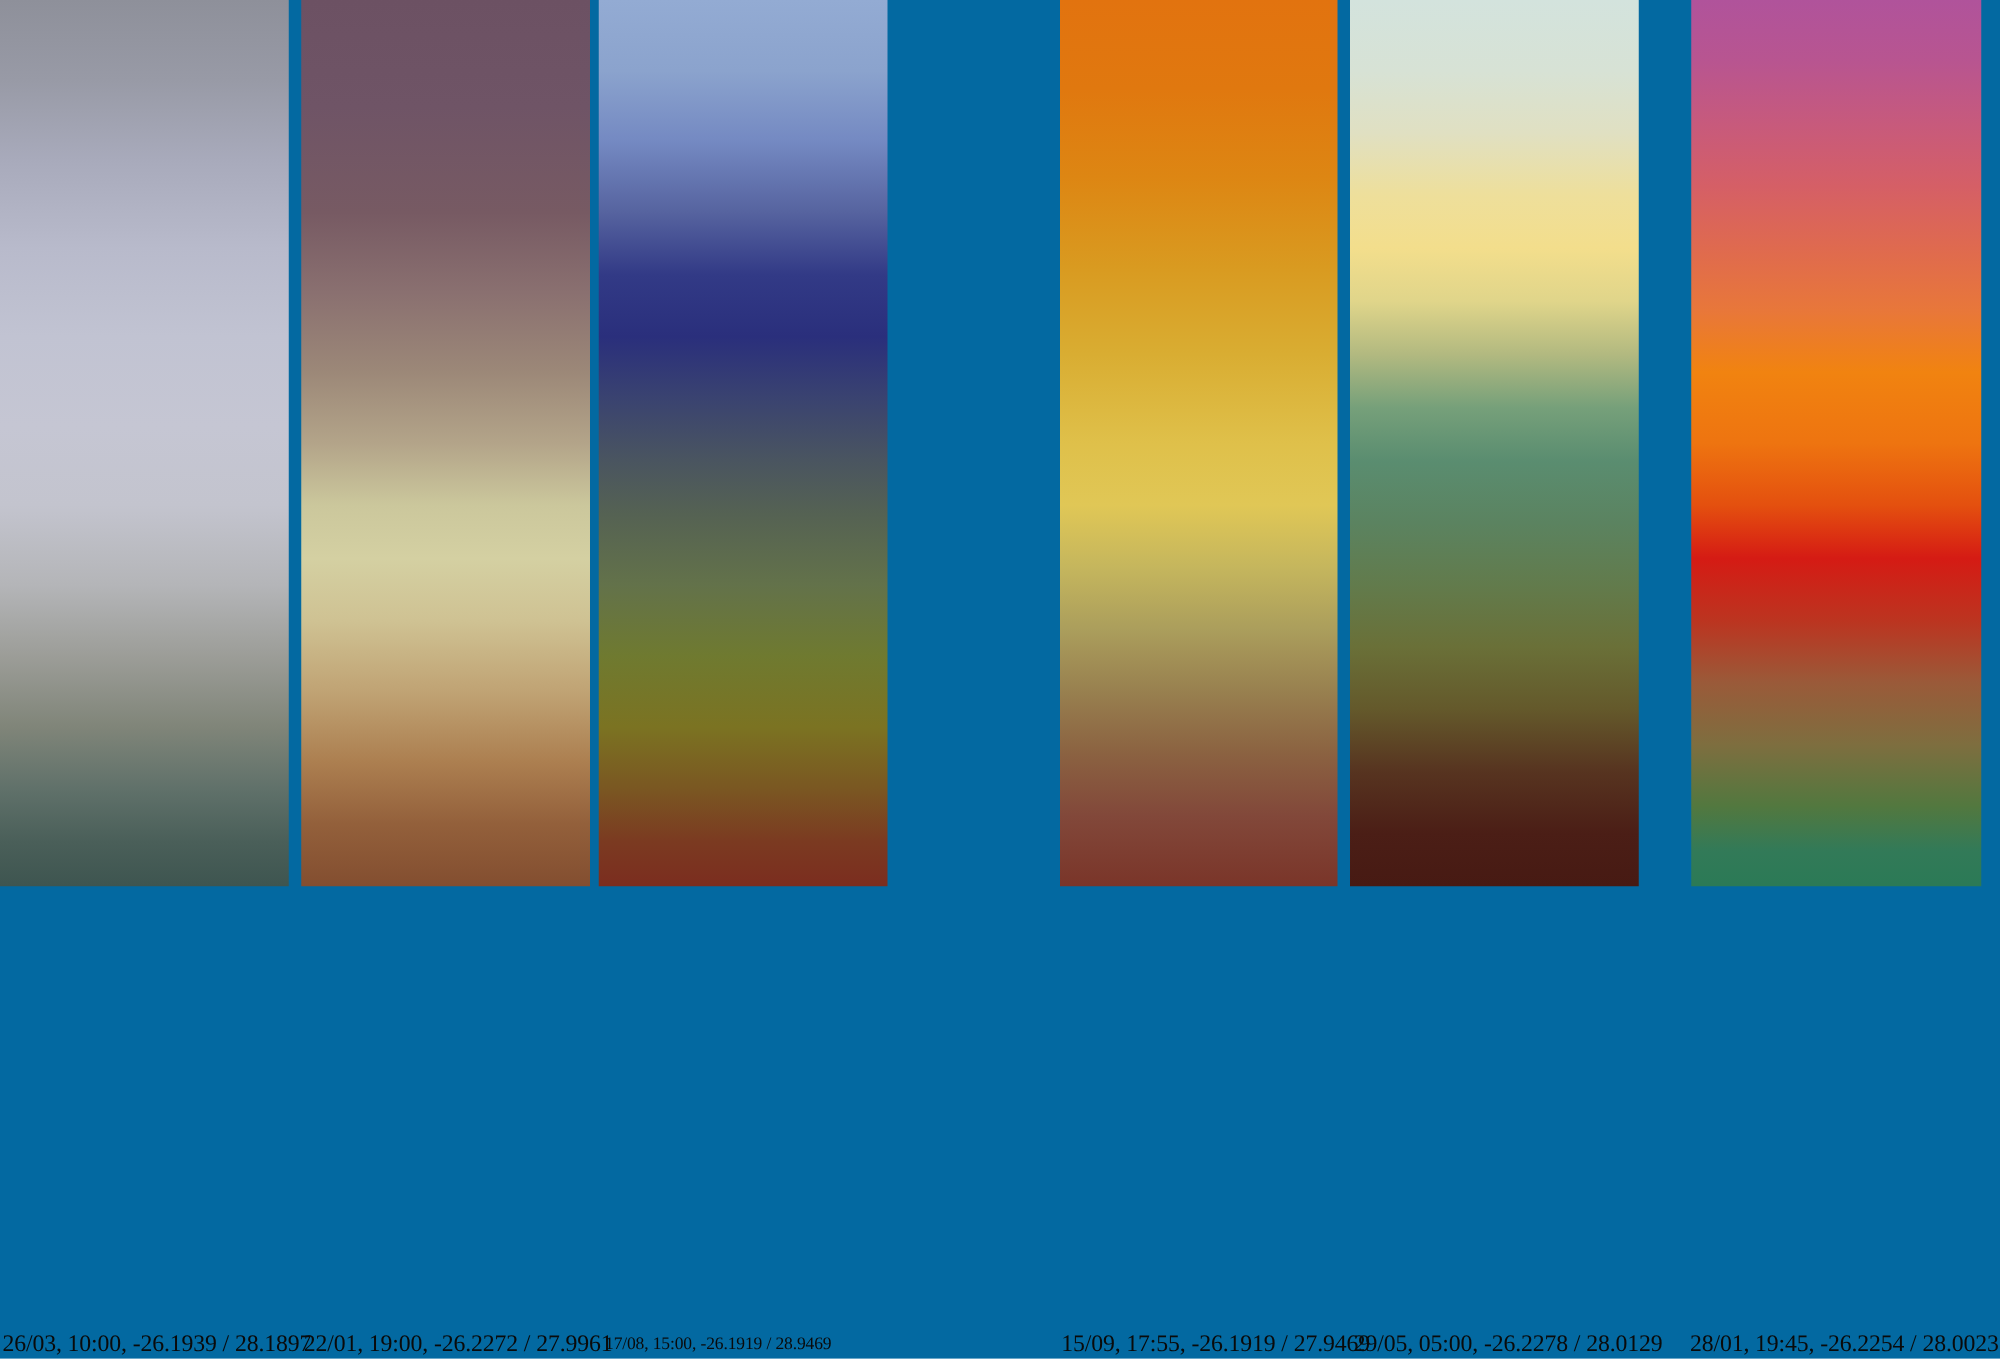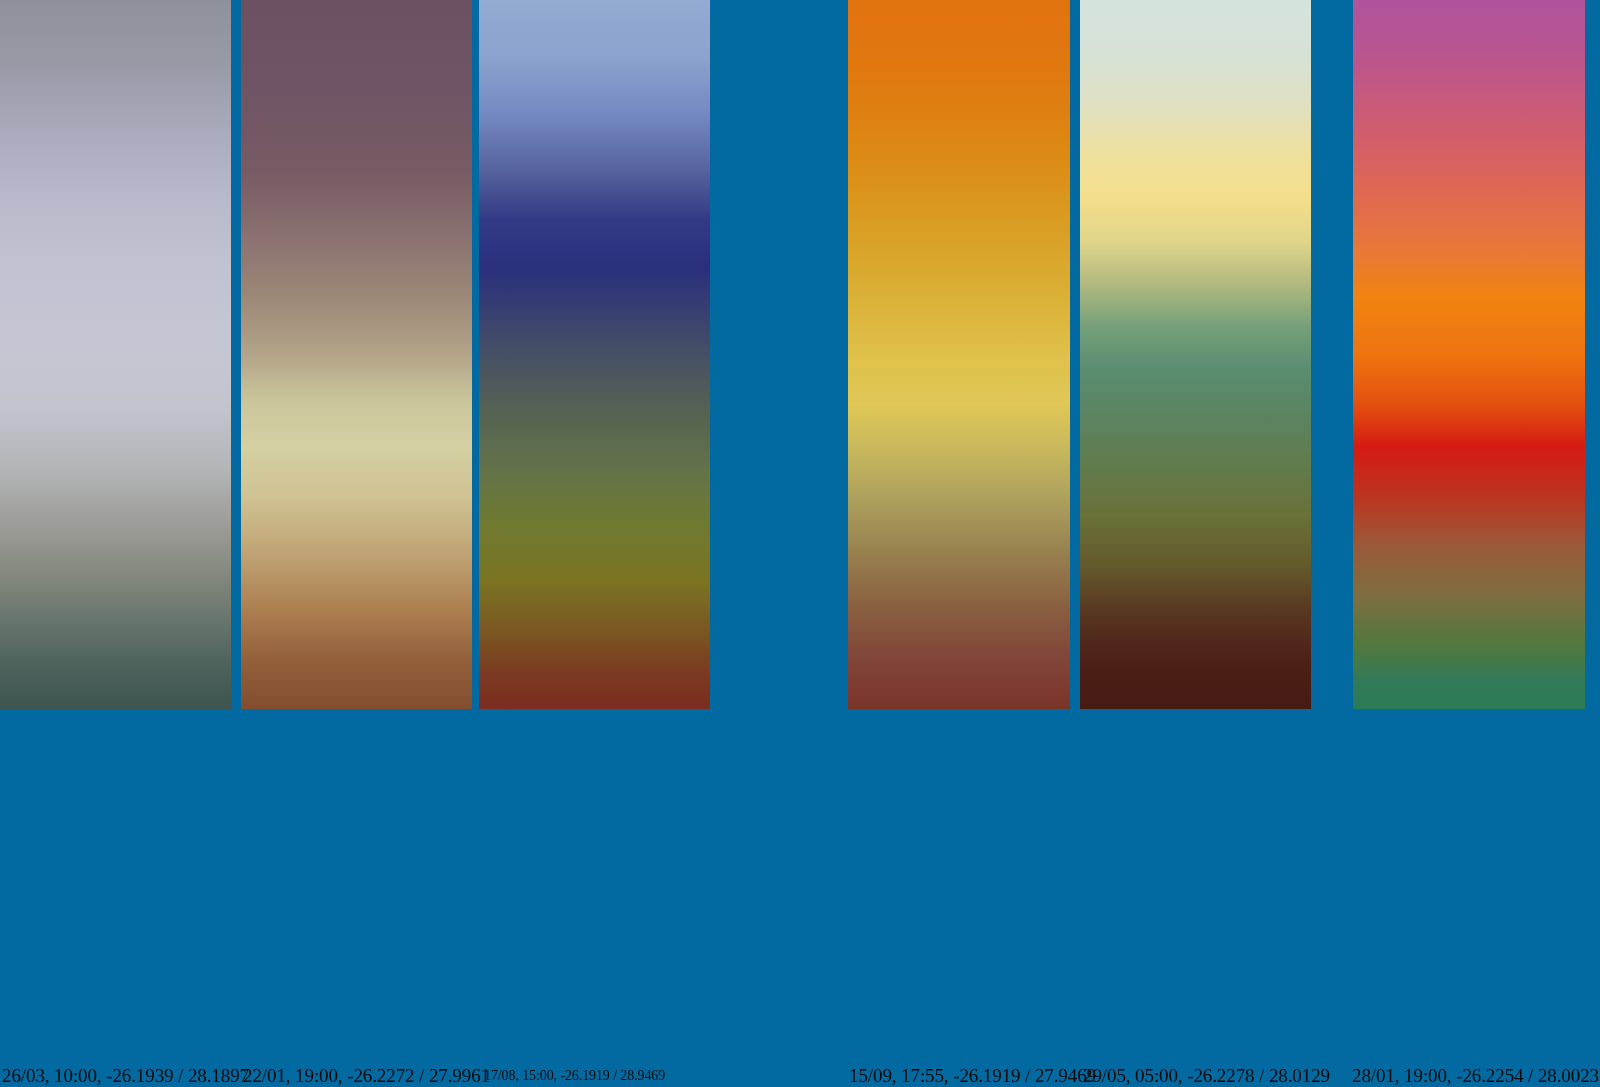"28/01, 19:00, -26.2254 / 28.0023" div.caption { text: 19:00 -> 19:45 }
